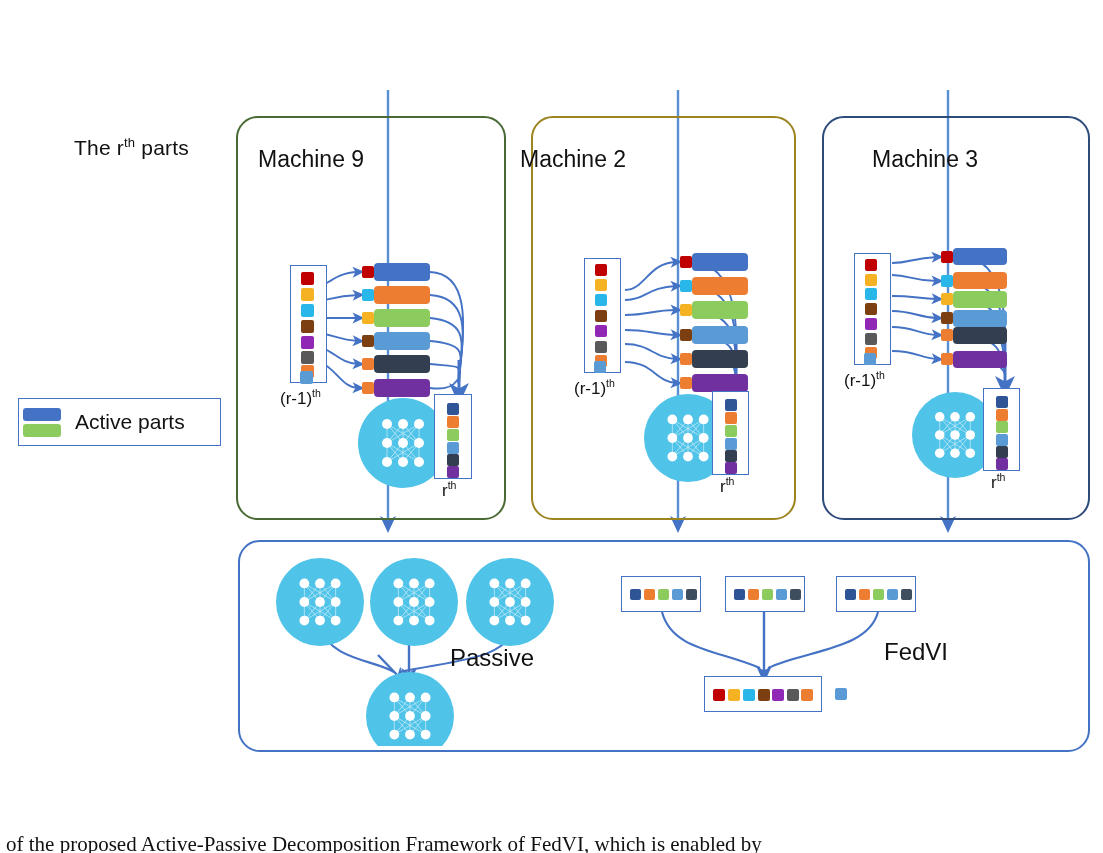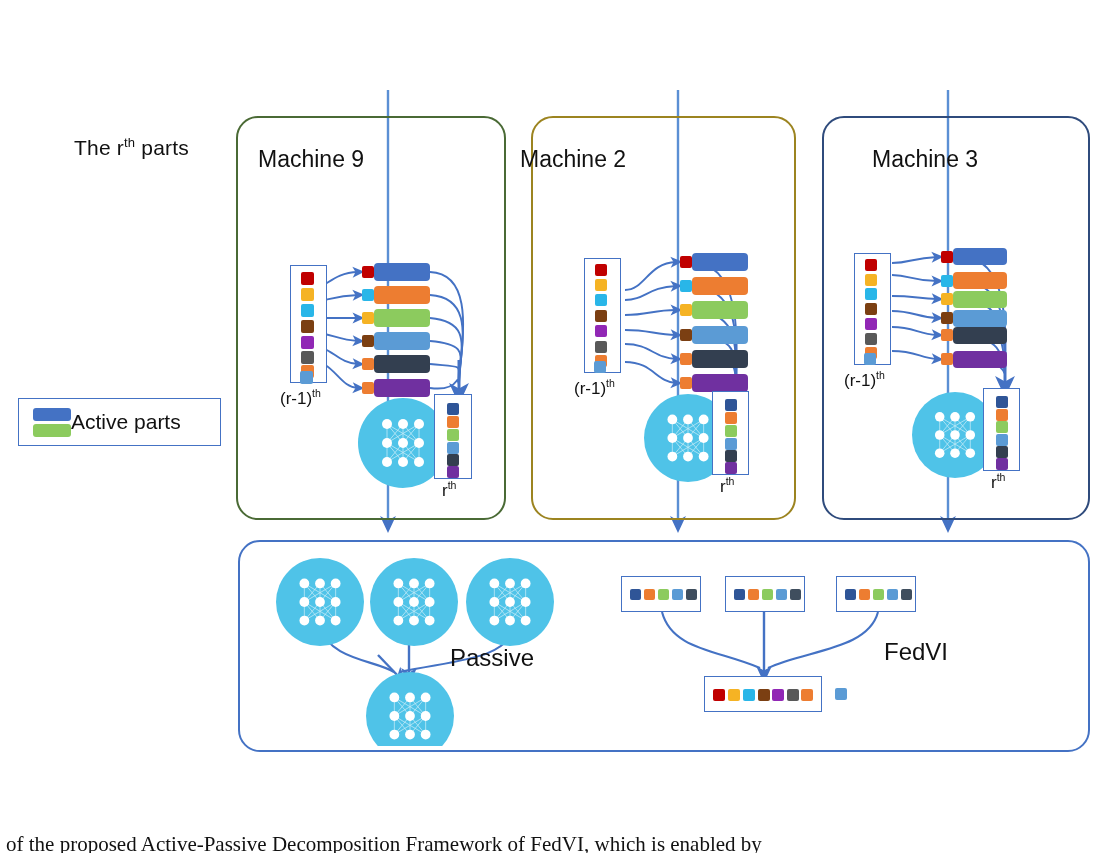"Active parts" .legend-box { gap: none -> 14px; padding: 0 14px -> 0 4px }
